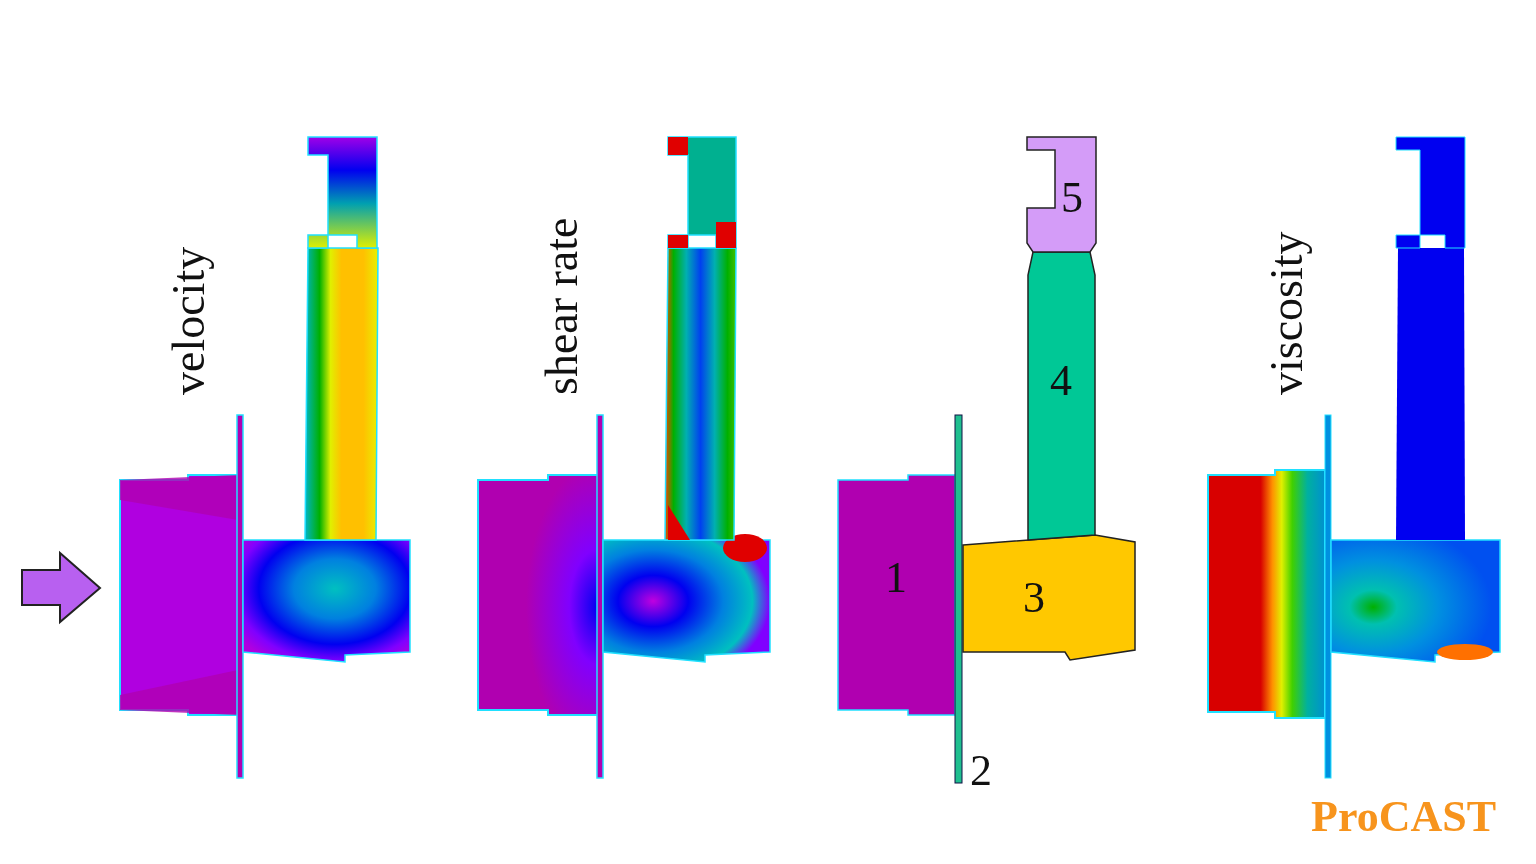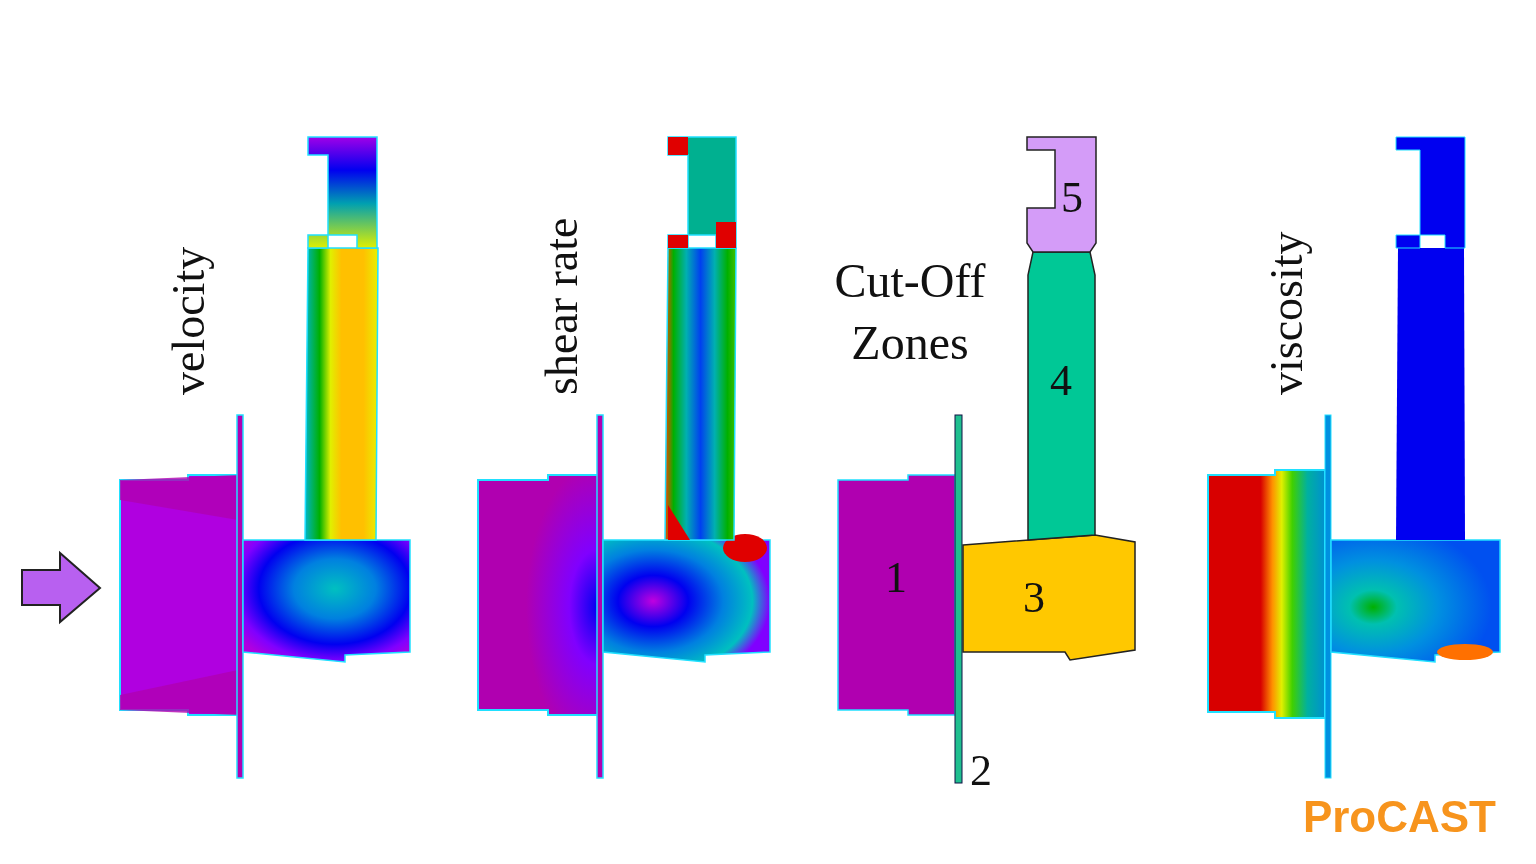"Cut-Off" div.zone-title { html: <div> <div>Cut-Off</div> <div>Zones</div> </div> -> none }
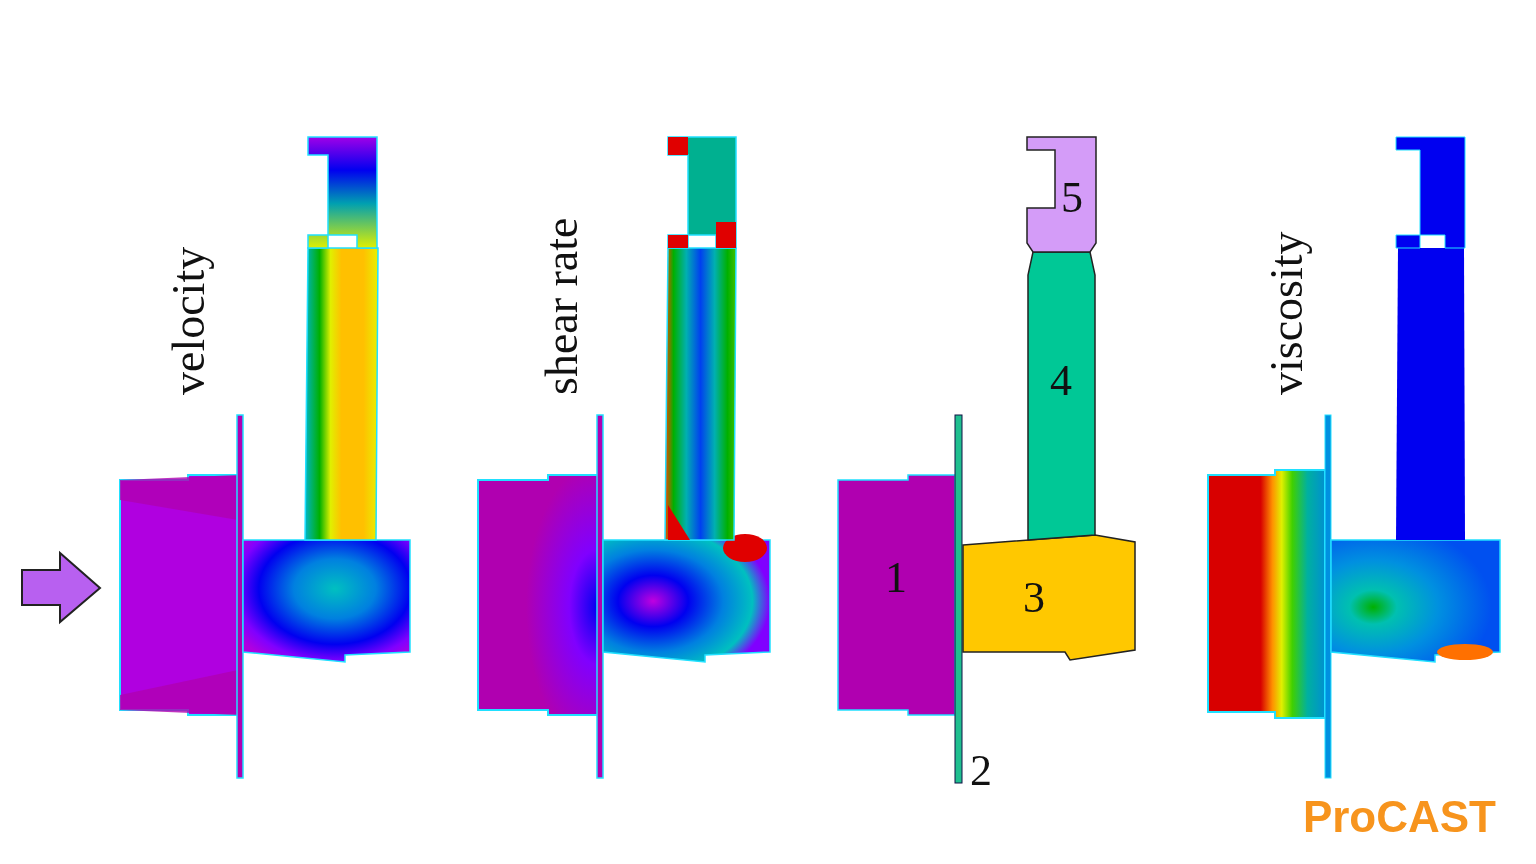"ProCAST" .brand { font-family: Liberation Sans, sans-serif -> Liberation Serif, serif }
